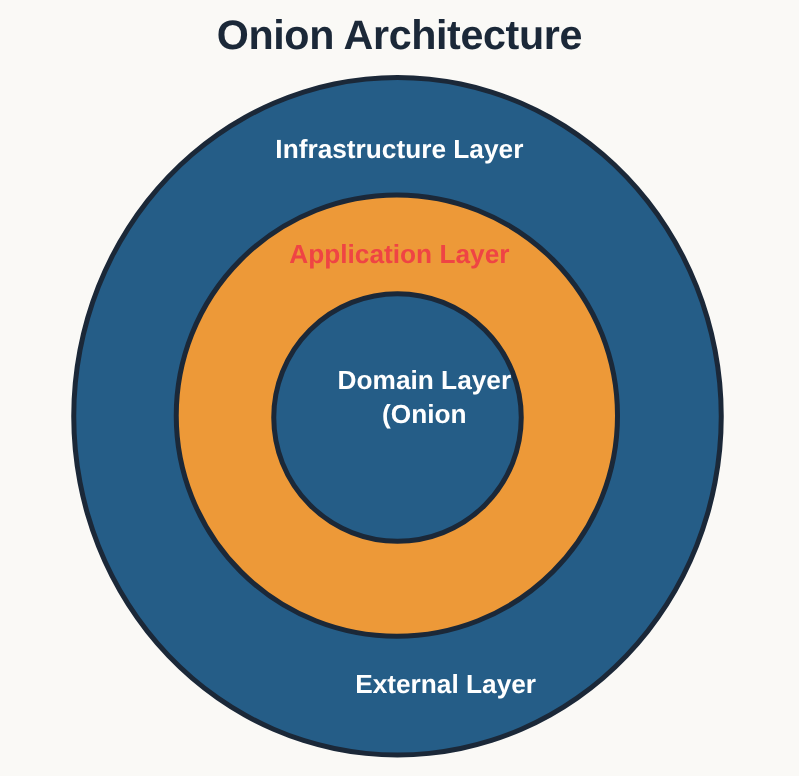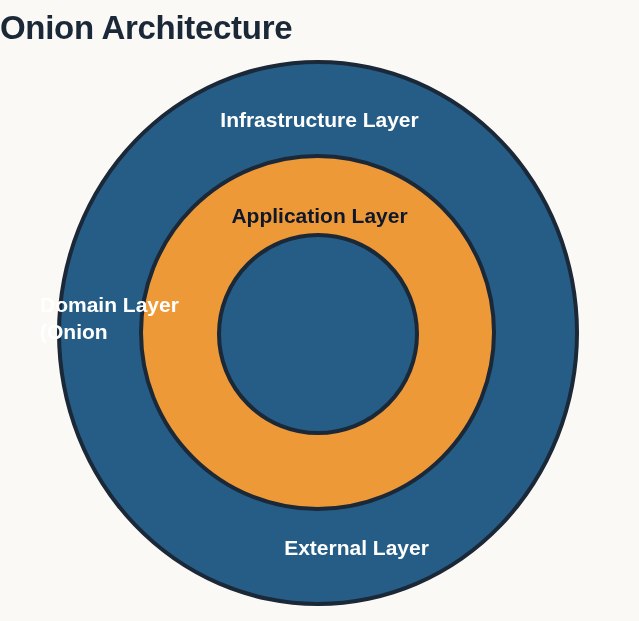"Onion Architecture" #page-title { text-align: none -> center }
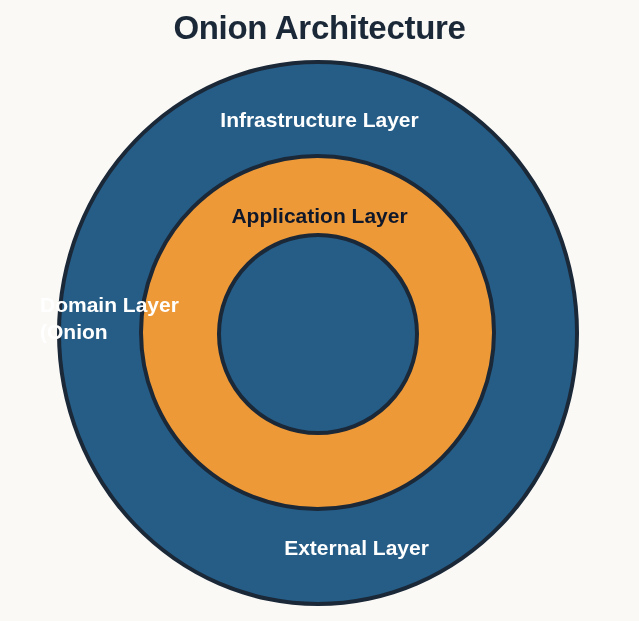"Application Layer" #label-application { color: #0f172a -> #ef4444; top: 204px -> 192px }
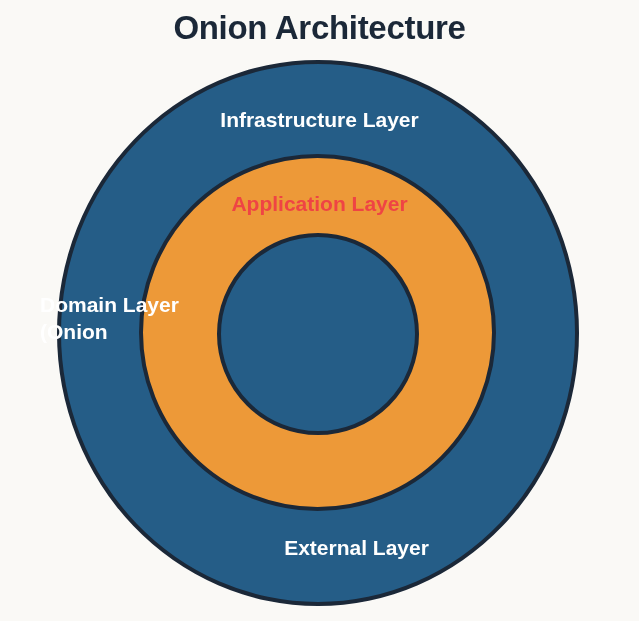"Domain Layer" #label-domain .domain-line { text-align: left -> center }
